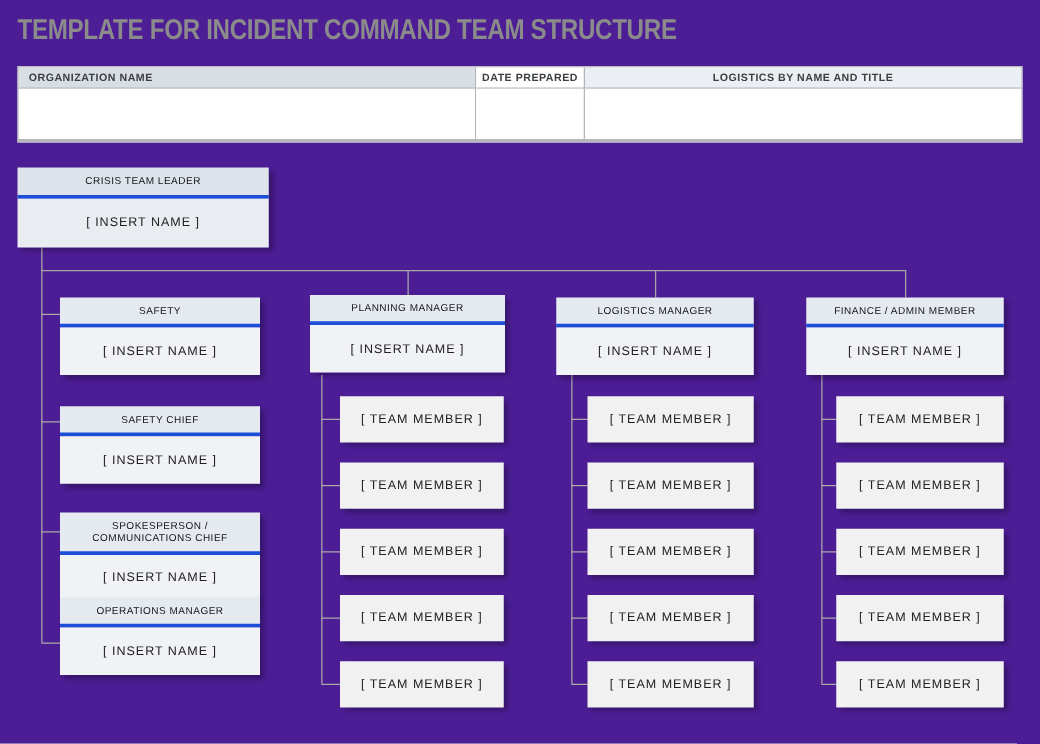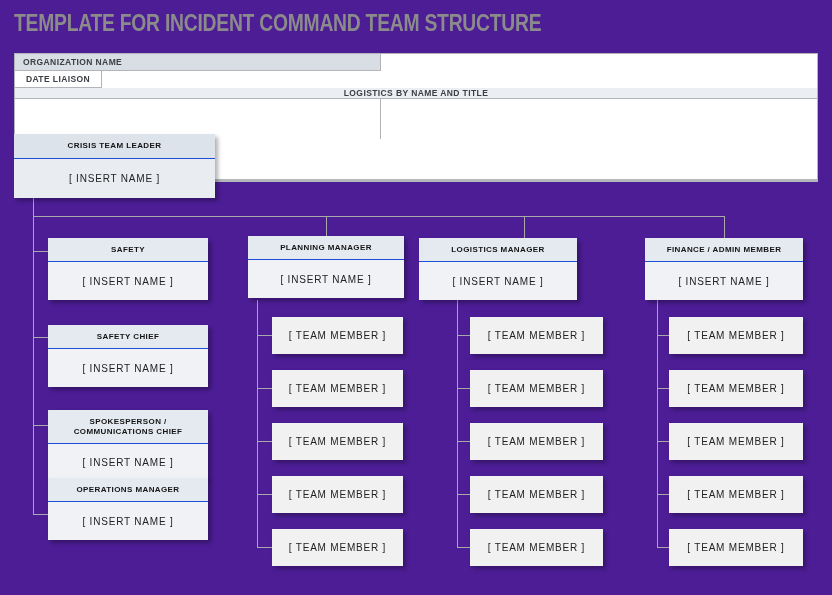"ORGANIZATION NAME" .it-row { flex-direction: column -> none }
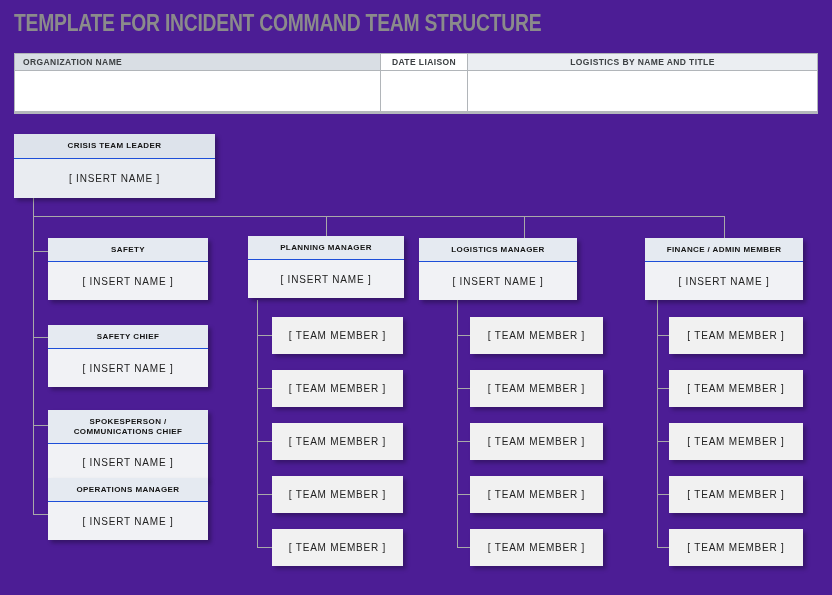"DATE LIAISON" div.it-cell { text: LIAISON -> PREPARED }
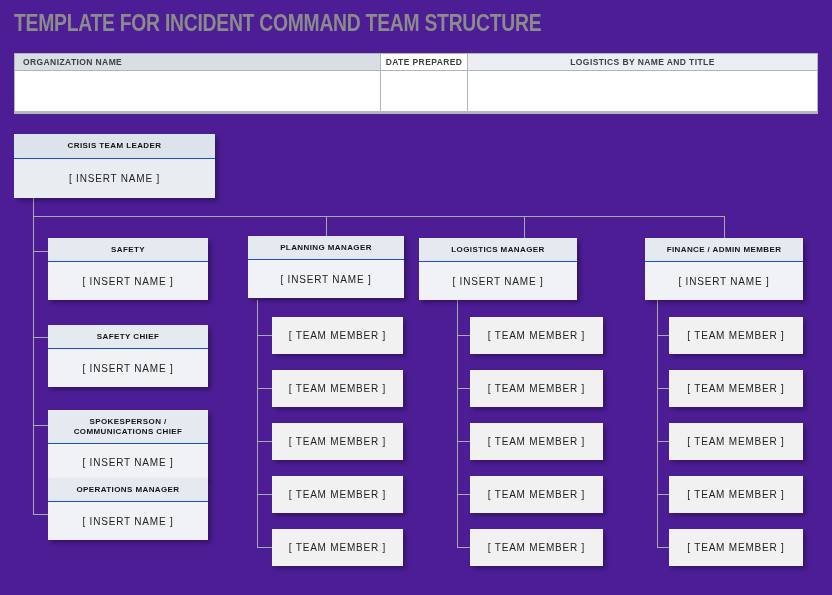"CRISIS TEAM LEADER" .node .hd { border-bottom: 1px solid #1d4ed8 -> 3px solid #1d4ed8; font-weight: bold -> normal }
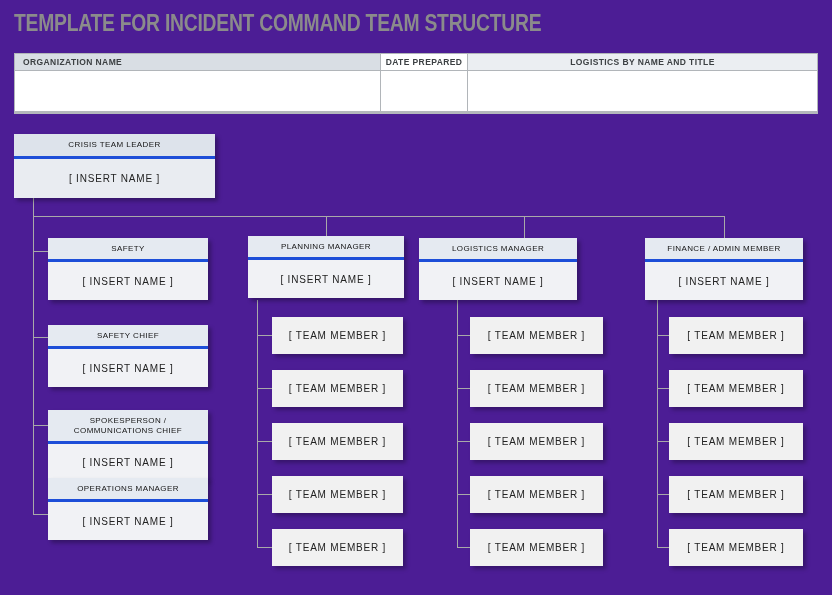"LOGISTICS MANAGER" div.node { left: 419px -> 445px }
